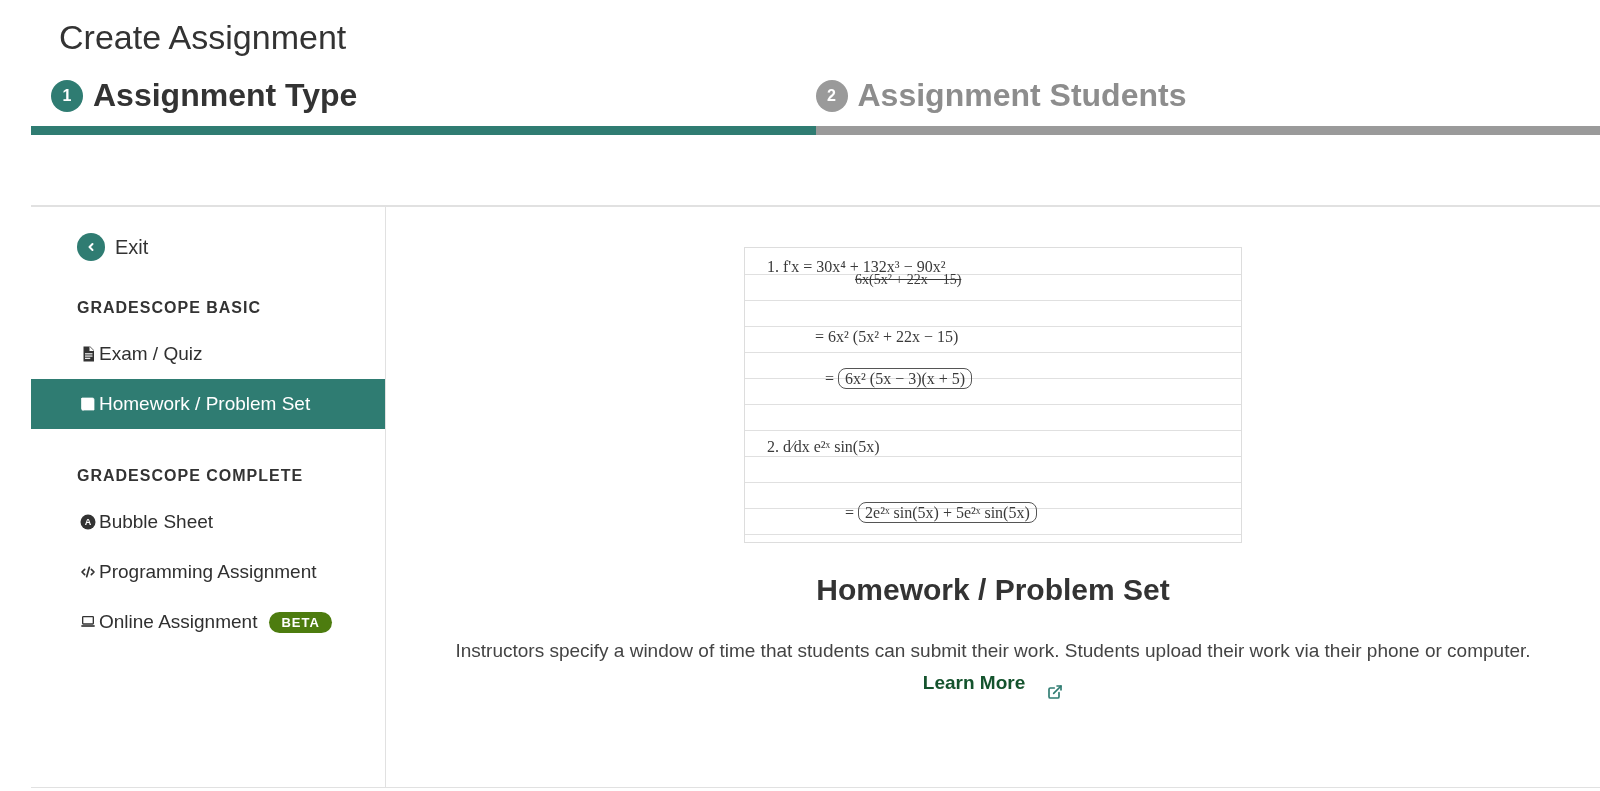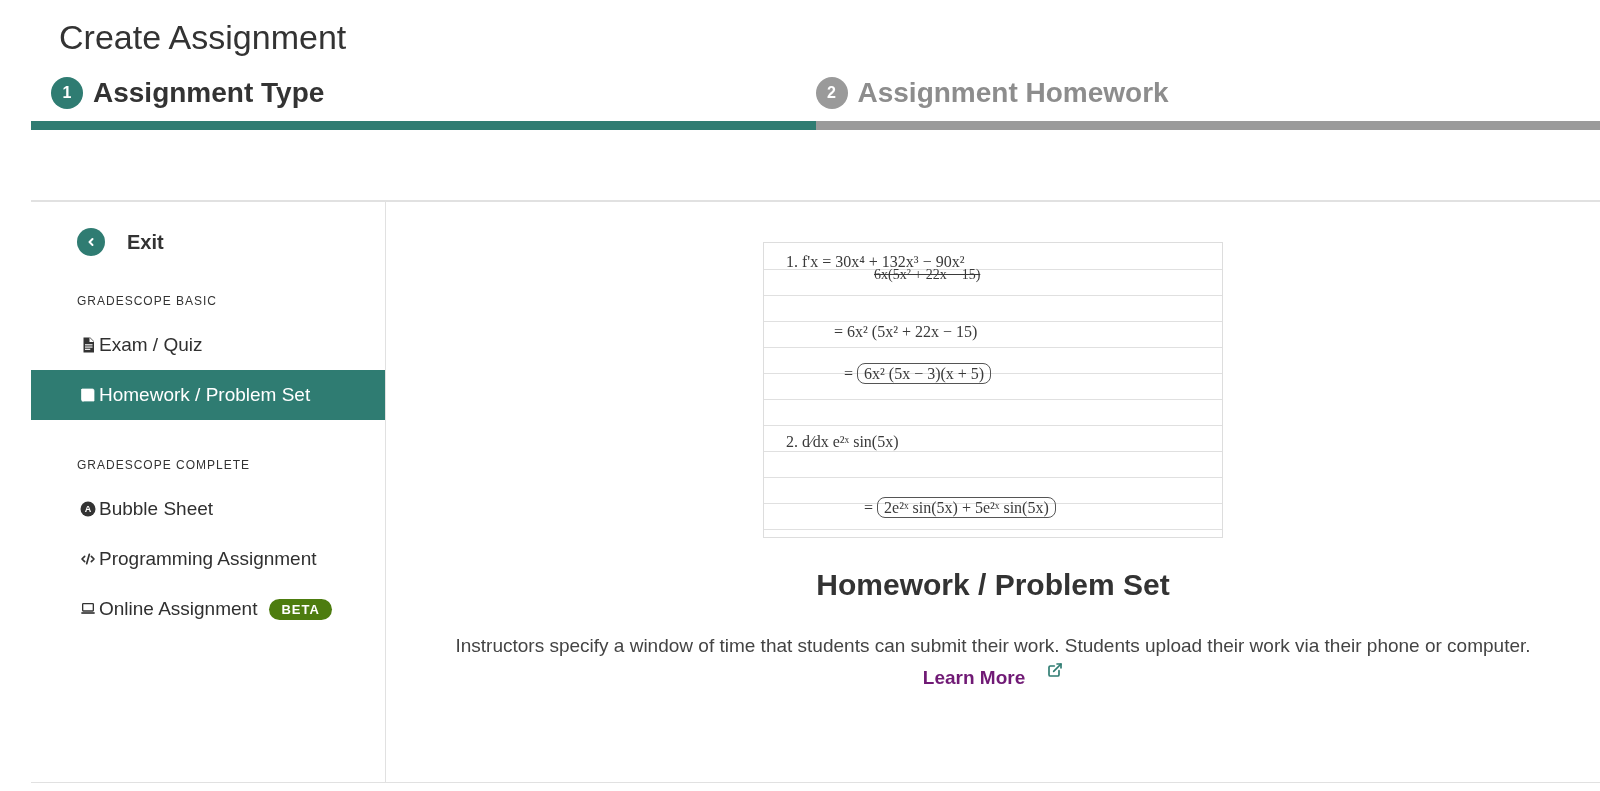"Assignment Type" .step-label { font-size: 28px -> 32px }
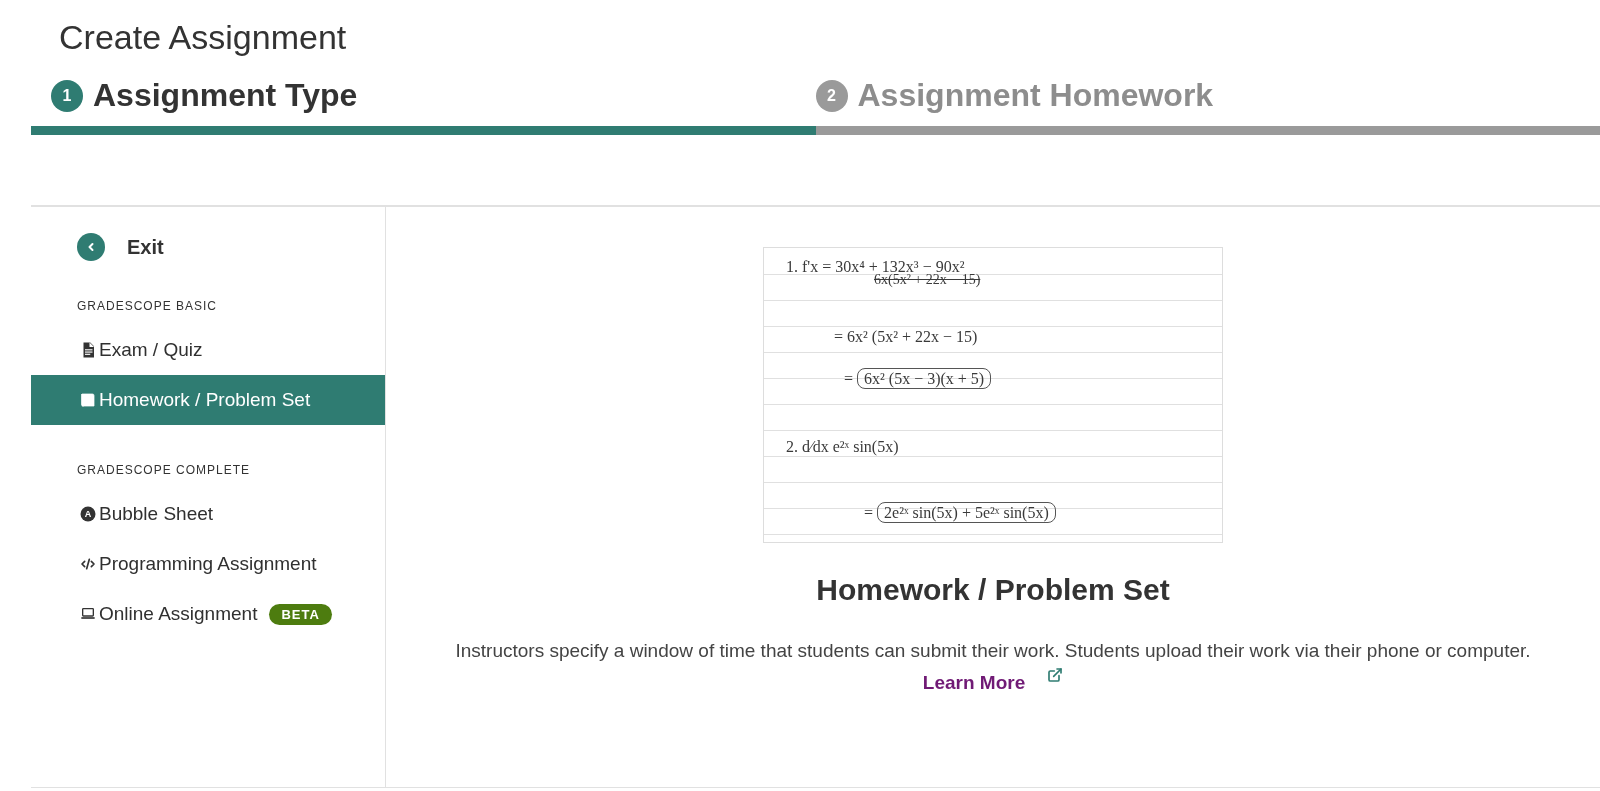"Assignment Homework" div.step-label { text: Homework -> Students }
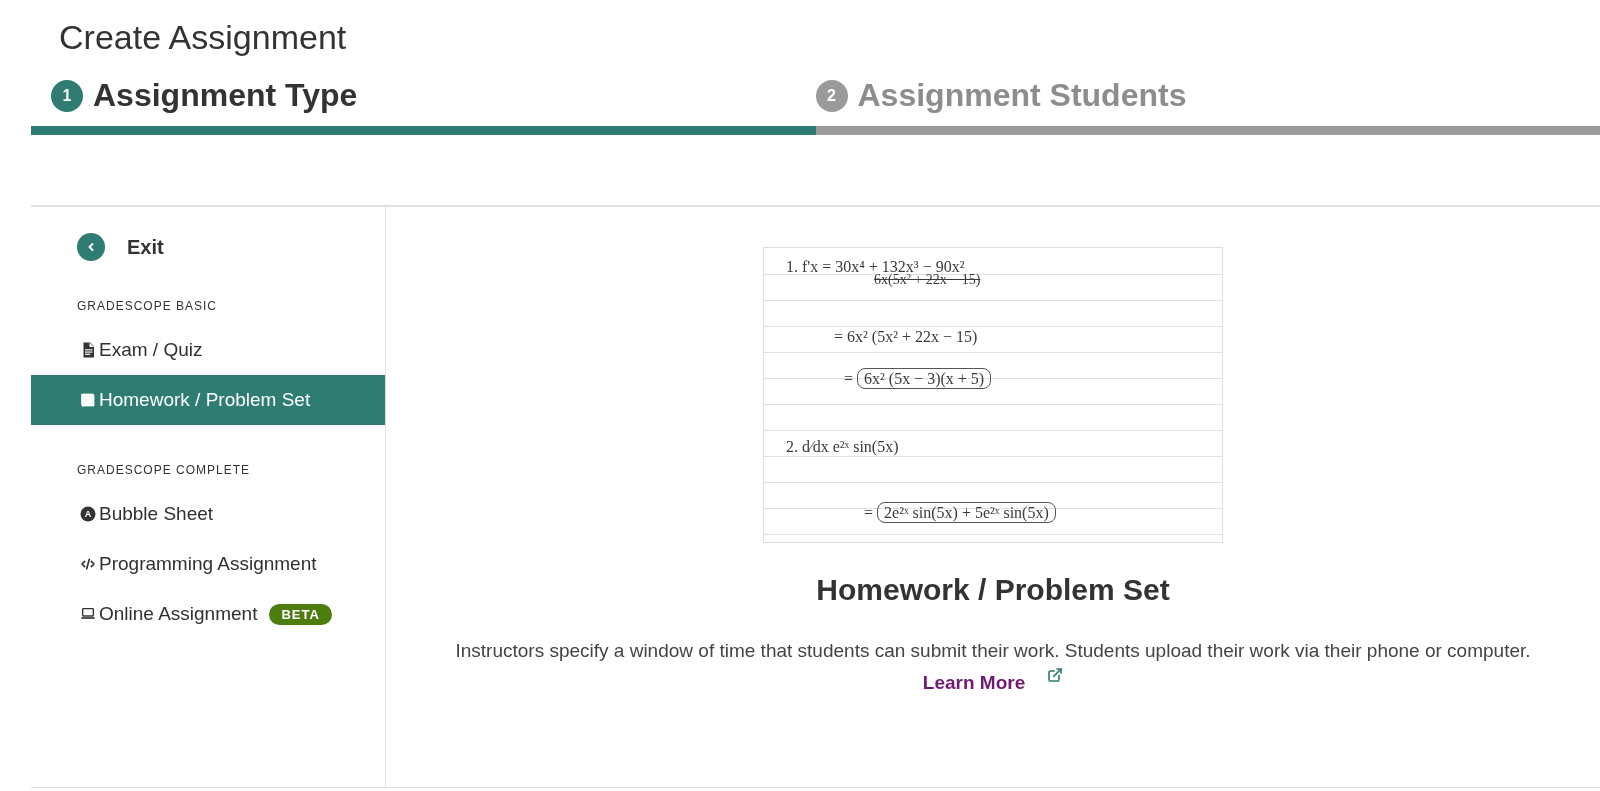"Exit" .exit-row { font-weight: bold -> none; gap: 22px -> 10px }
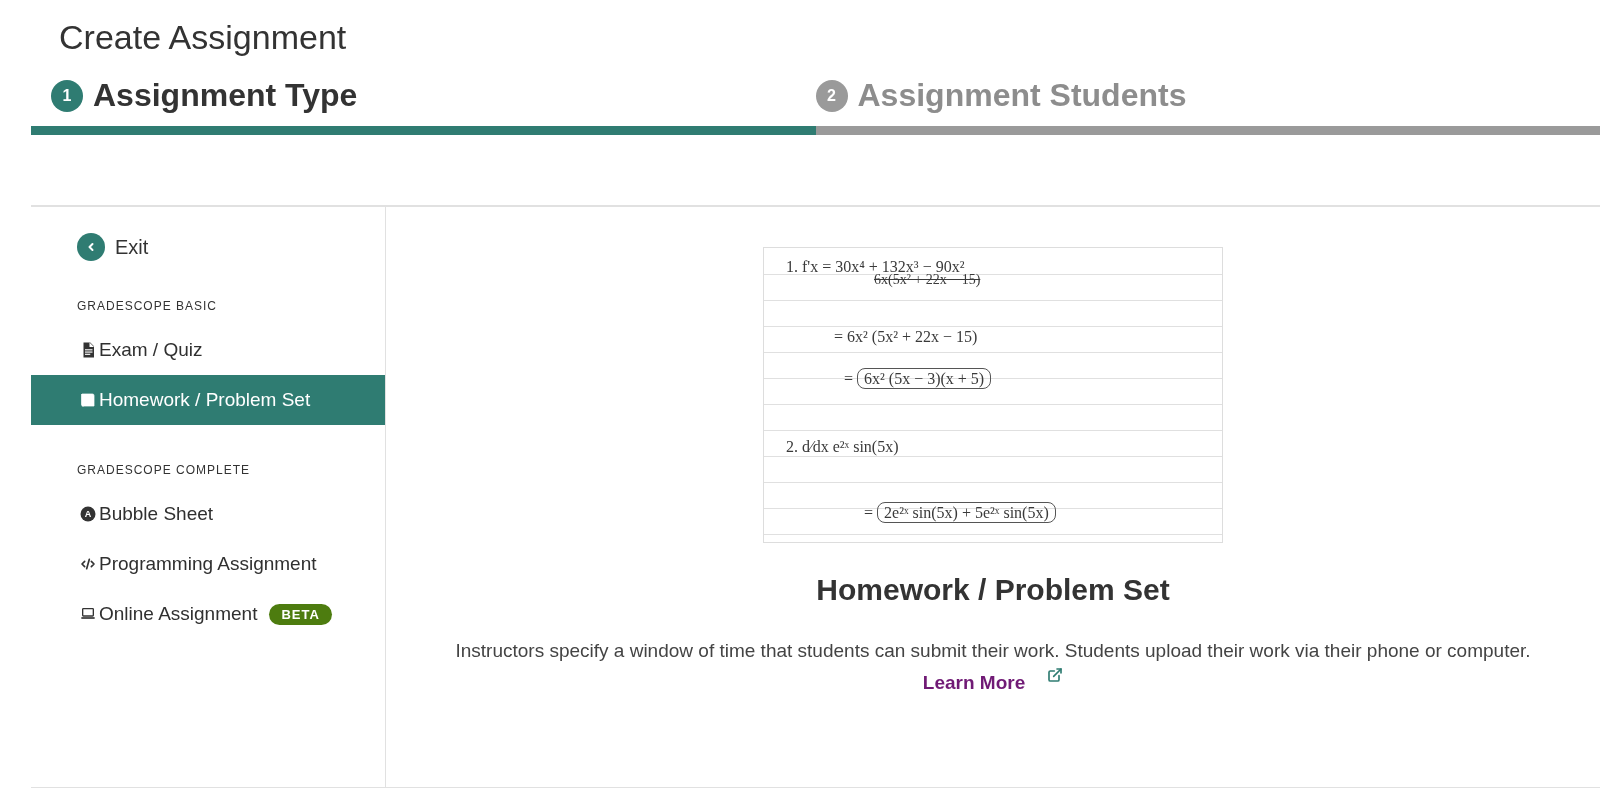"1. f'x = 30x⁴ +" .hw-image { width: 460px -> 498px }
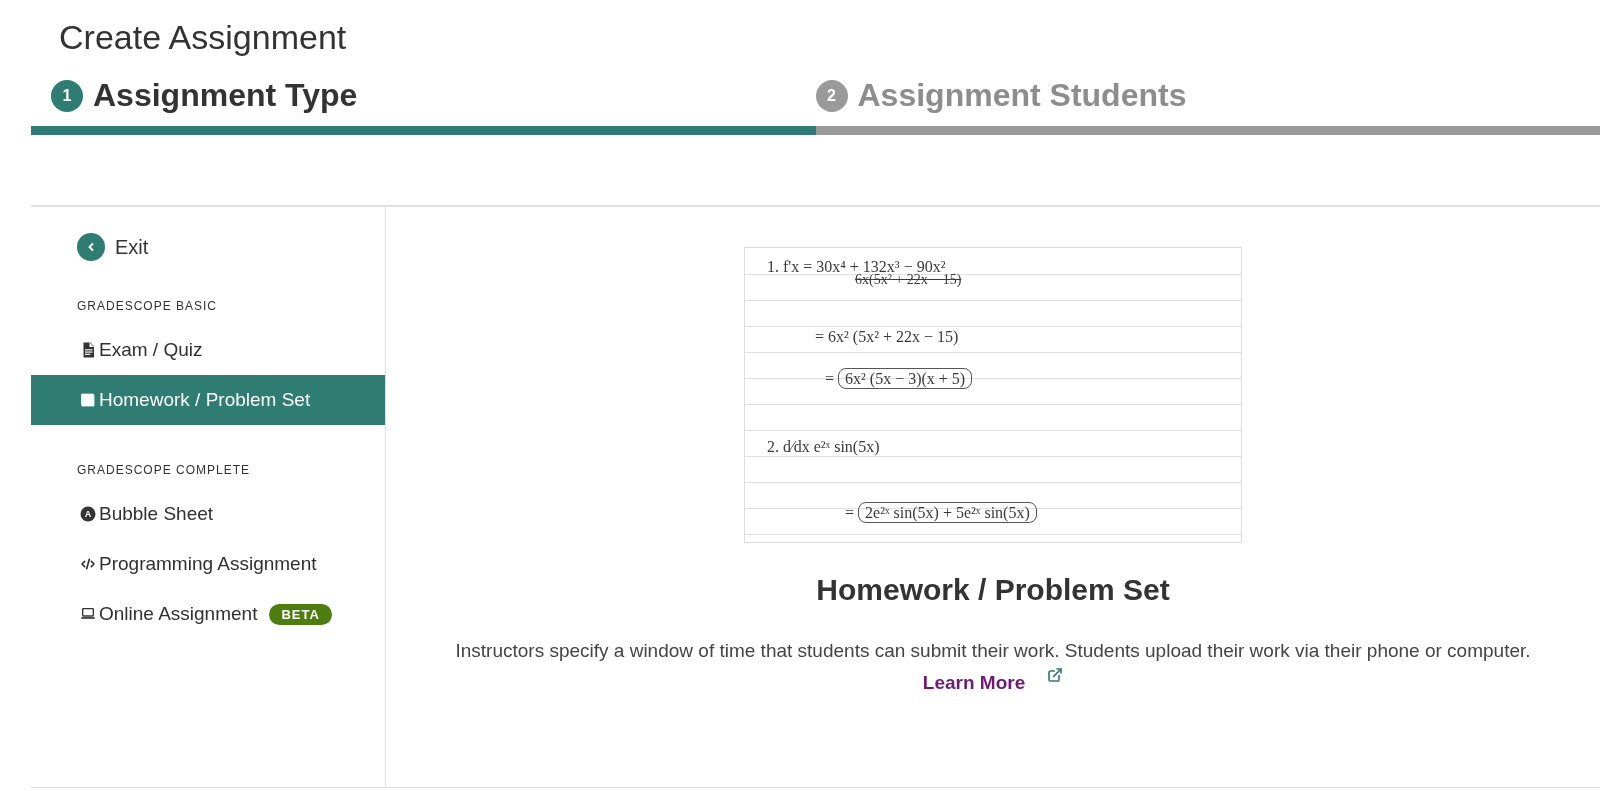"GRADESCOPE BASIC" .section-header { font-size: 12px -> 16px; font-weight: 400 -> 700 }
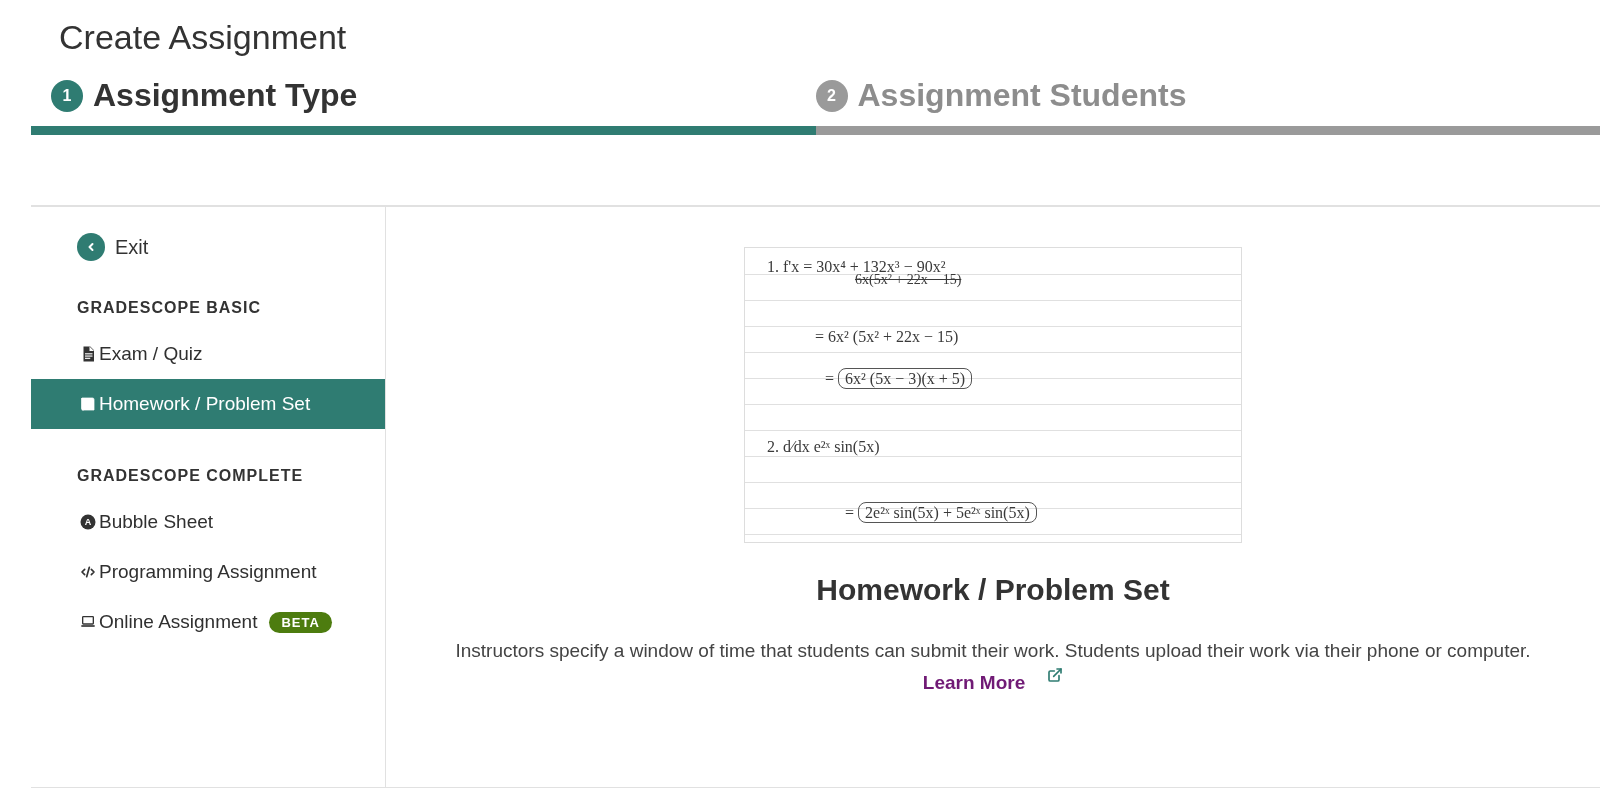"Learn More" .learn-more { align-items: flex-start -> flex-end; color: #701a75 -> #14532d }
